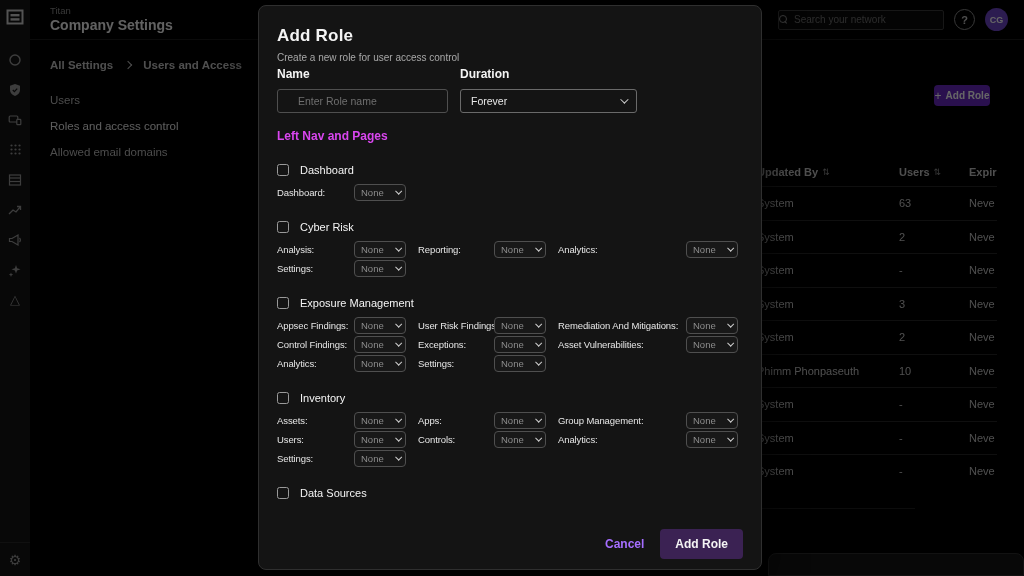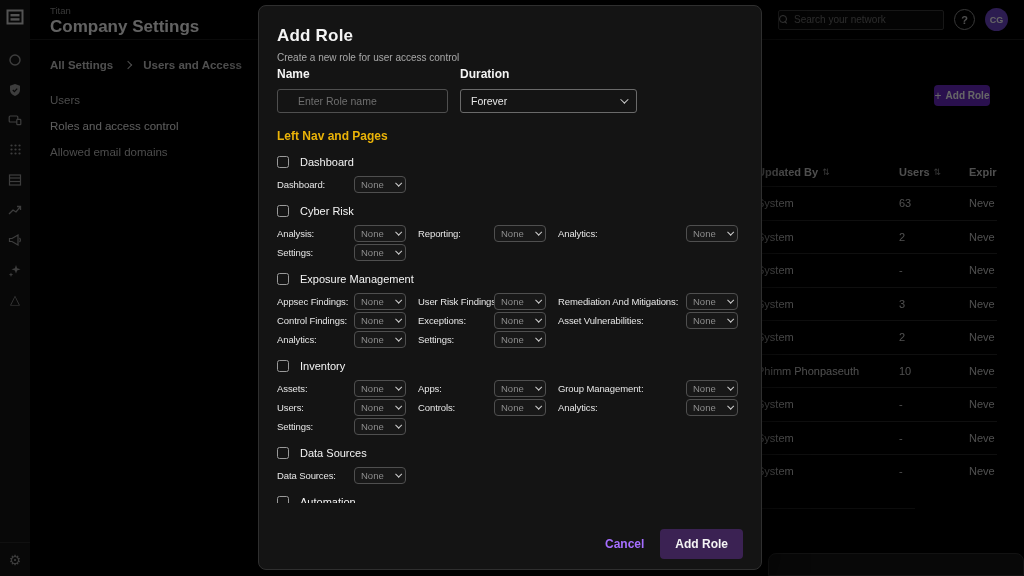"Company Settings" .brand .c { font-size: 17px -> 14px }
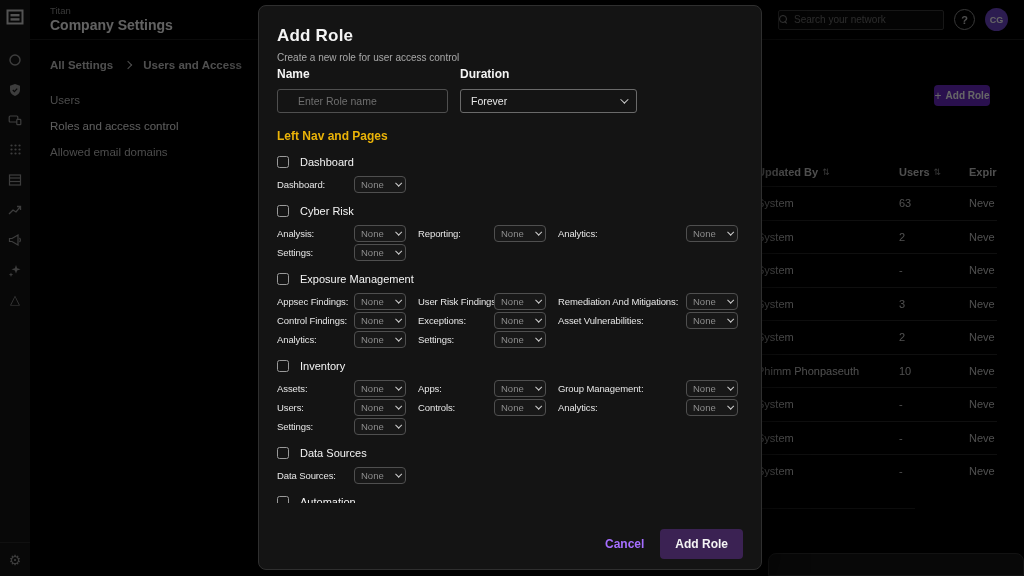"Left Nav and Pages" .m-heading { color: #eab308 -> #d946ef }
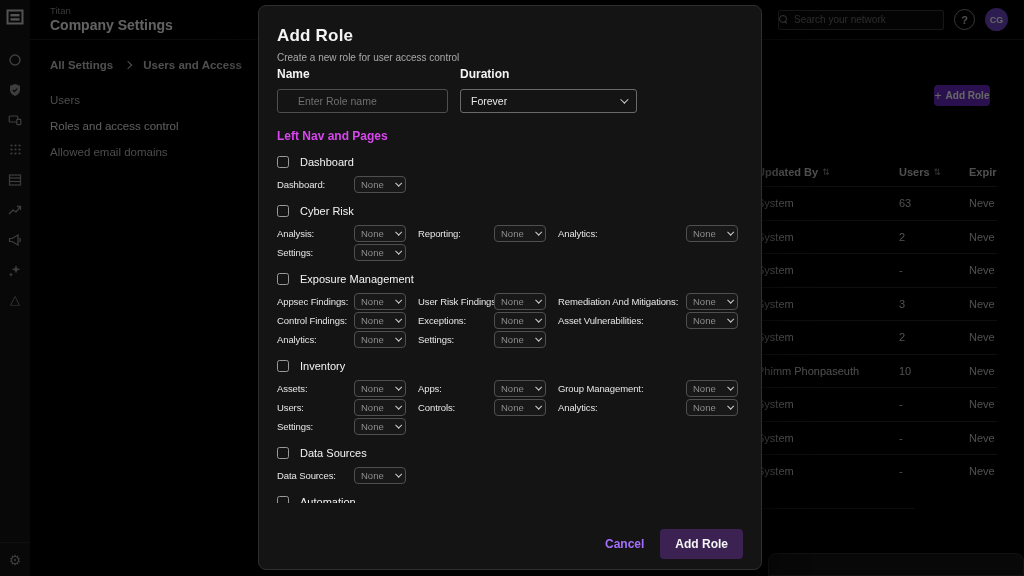"Dashboard" .cb-row { margin-top: 10px -> 18px }
